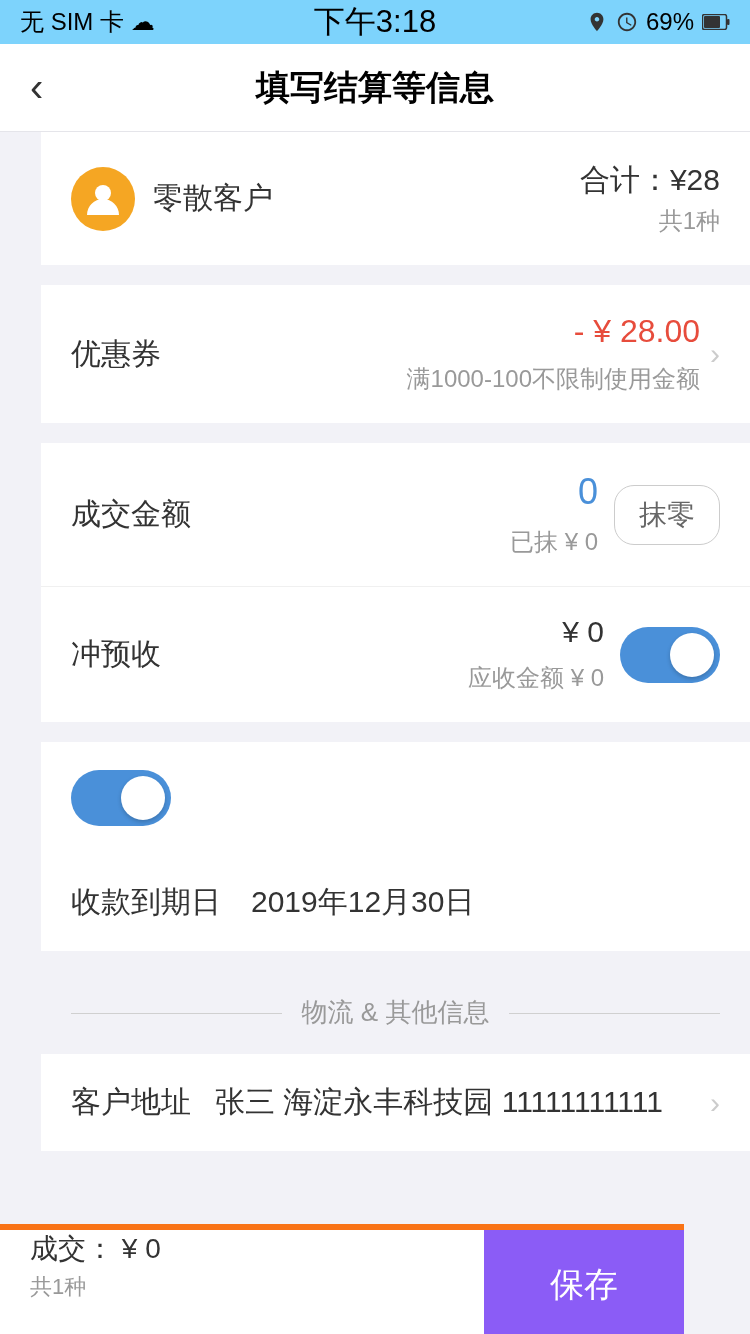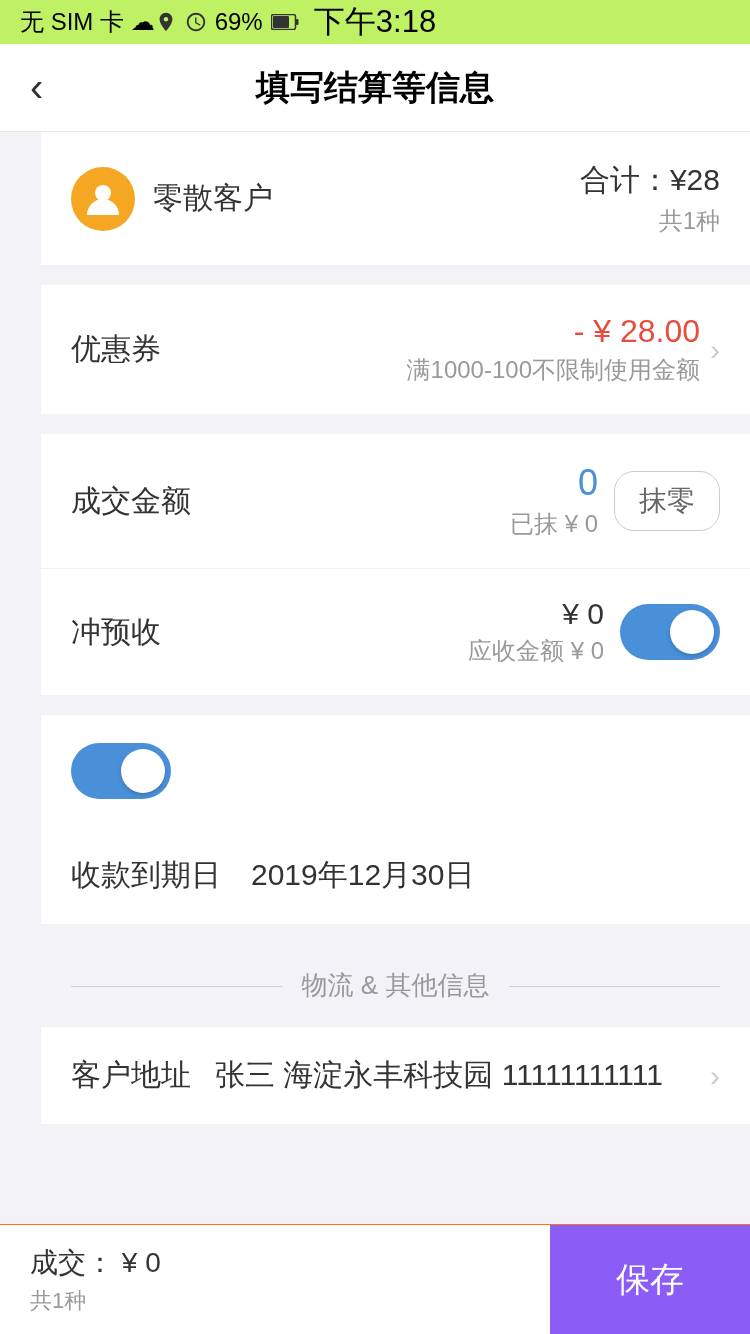"无 SIM 卡 ☁" .status-bar { background: #bef264 -> #7dd3fc; justify-content: flex-start -> space-between }
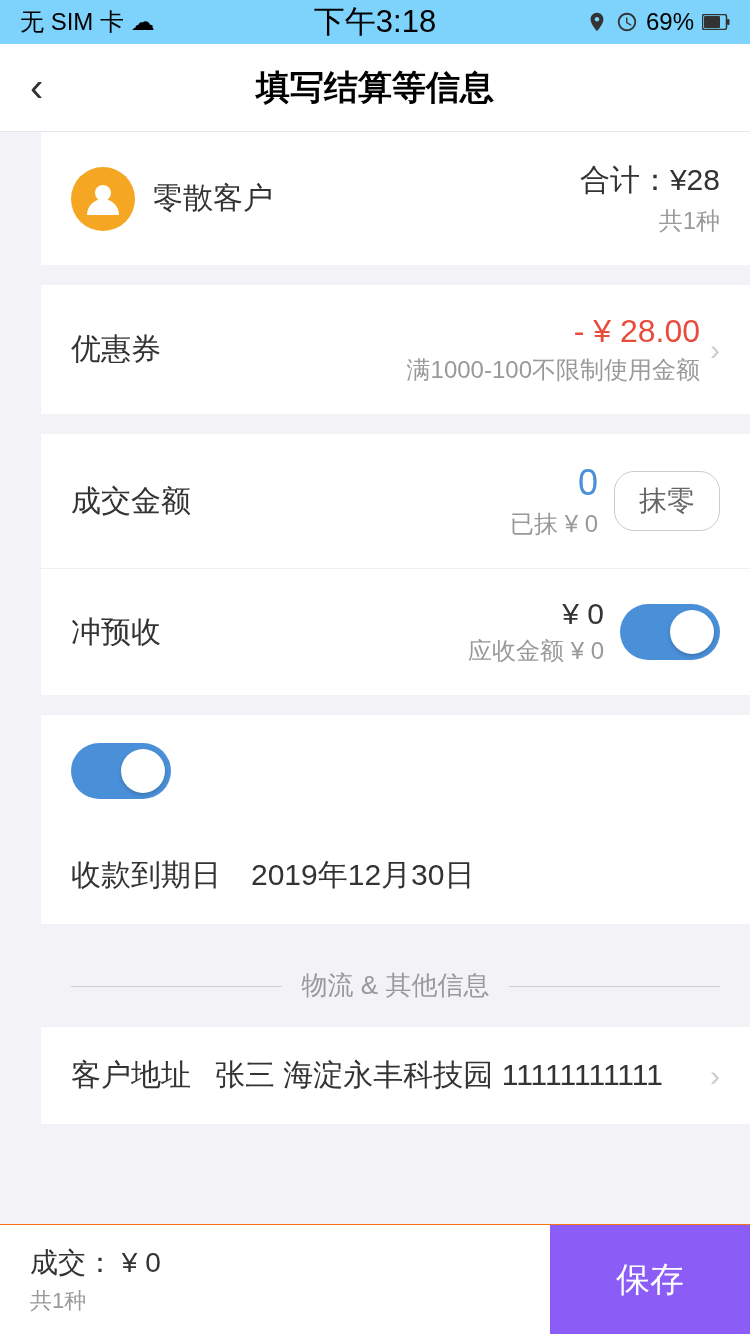"满1000-100不限制使用金额" .row-sub { margin-top: 4px -> 13px }
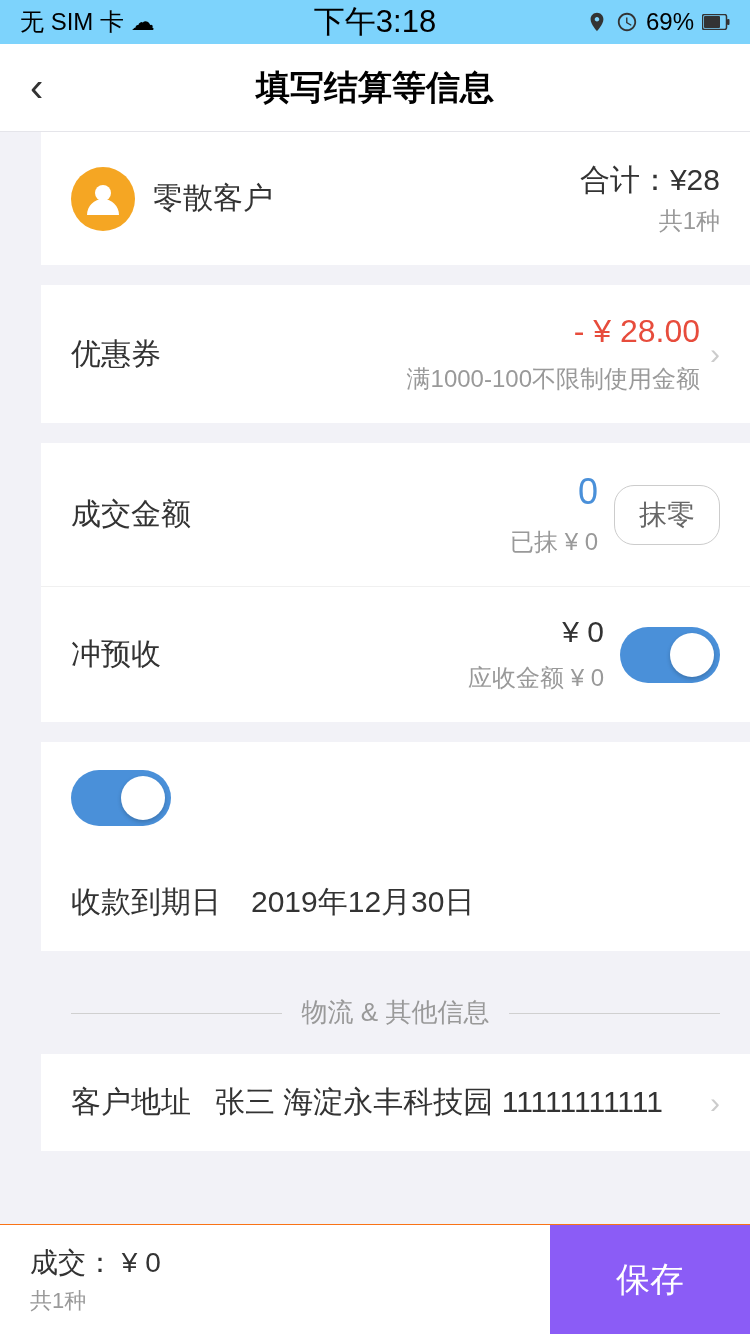"成交： ¥ 0" .bottom-bar { align-items: center -> none; border-top: 1px solid #f97316 -> 6px solid #f97316; width: 750px -> 684px }
